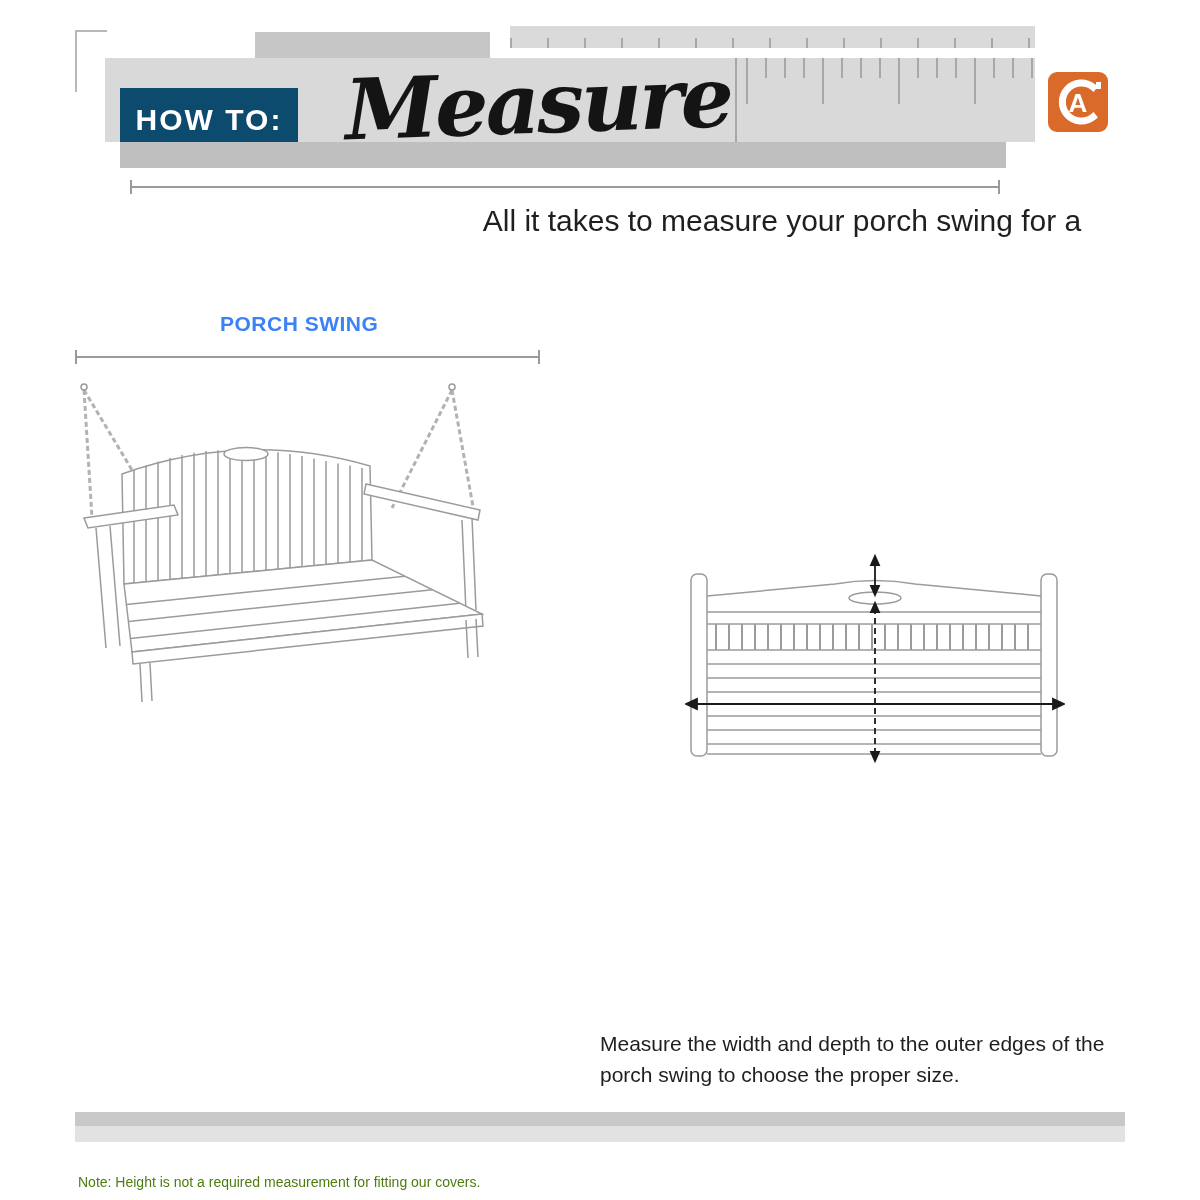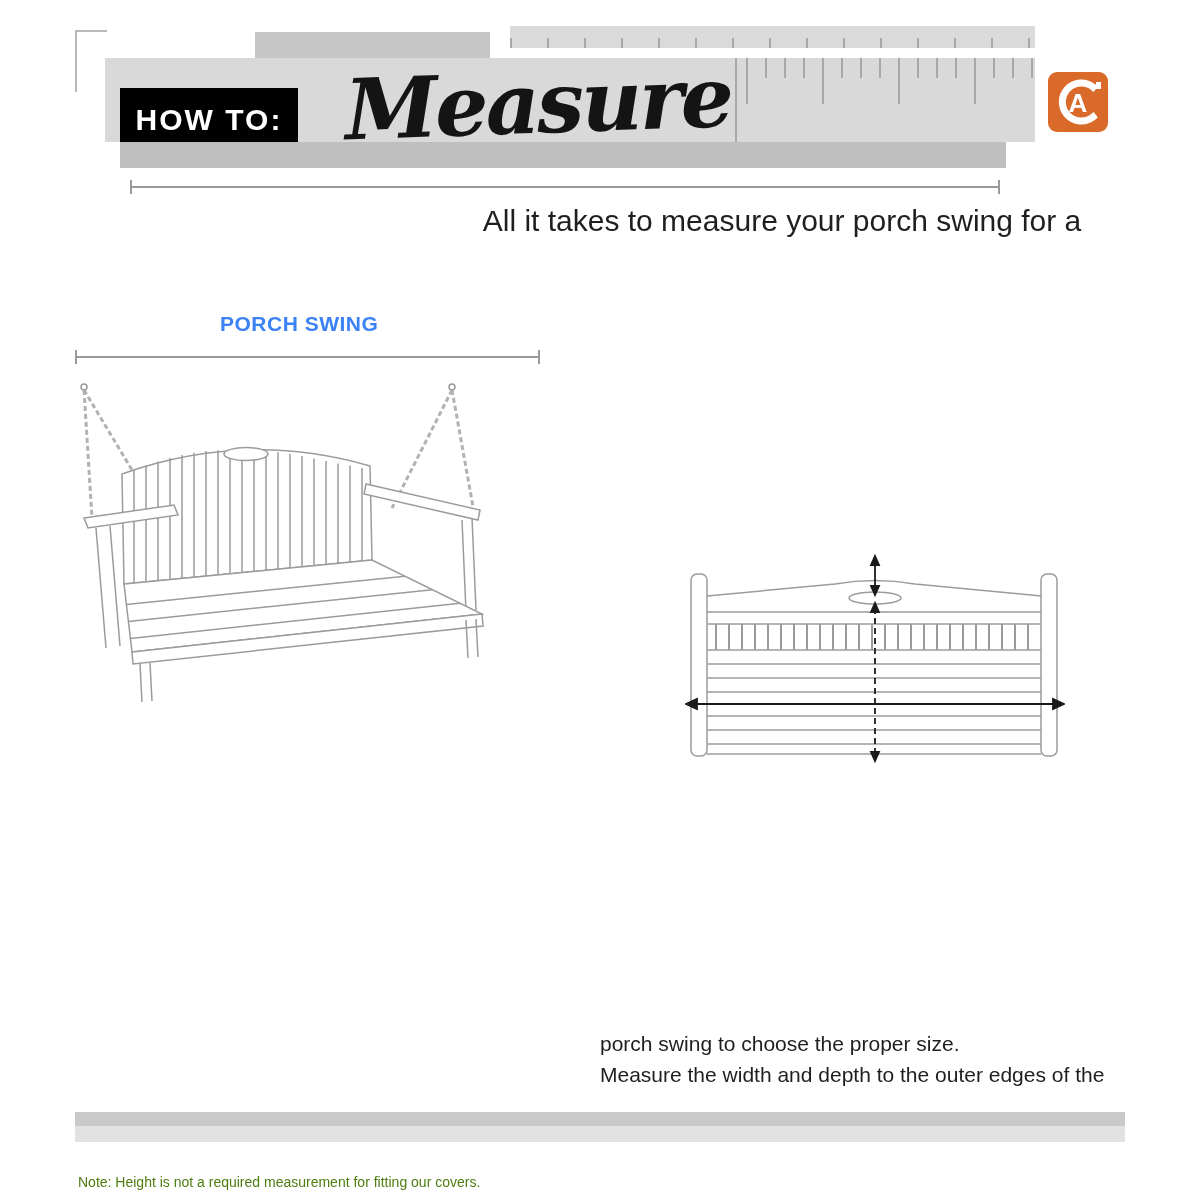"HOW TO:" .howto-box { background: #000000 -> #0c4a6e }
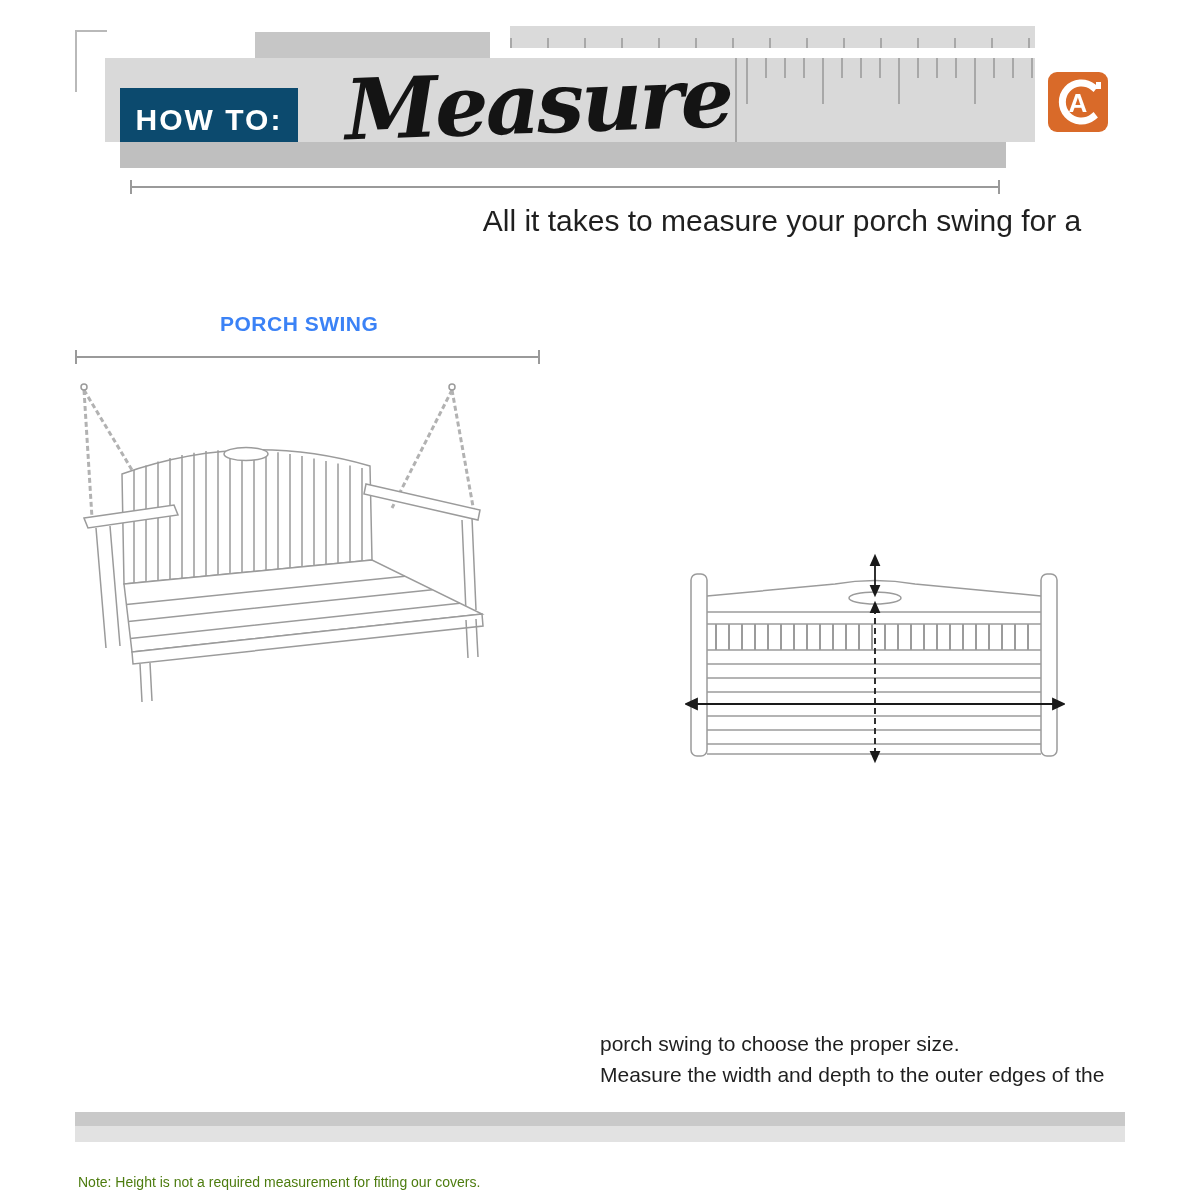"porch swing to choose the" div { order: before "Measure the width and depth" -> after "Measure the width and depth" }
